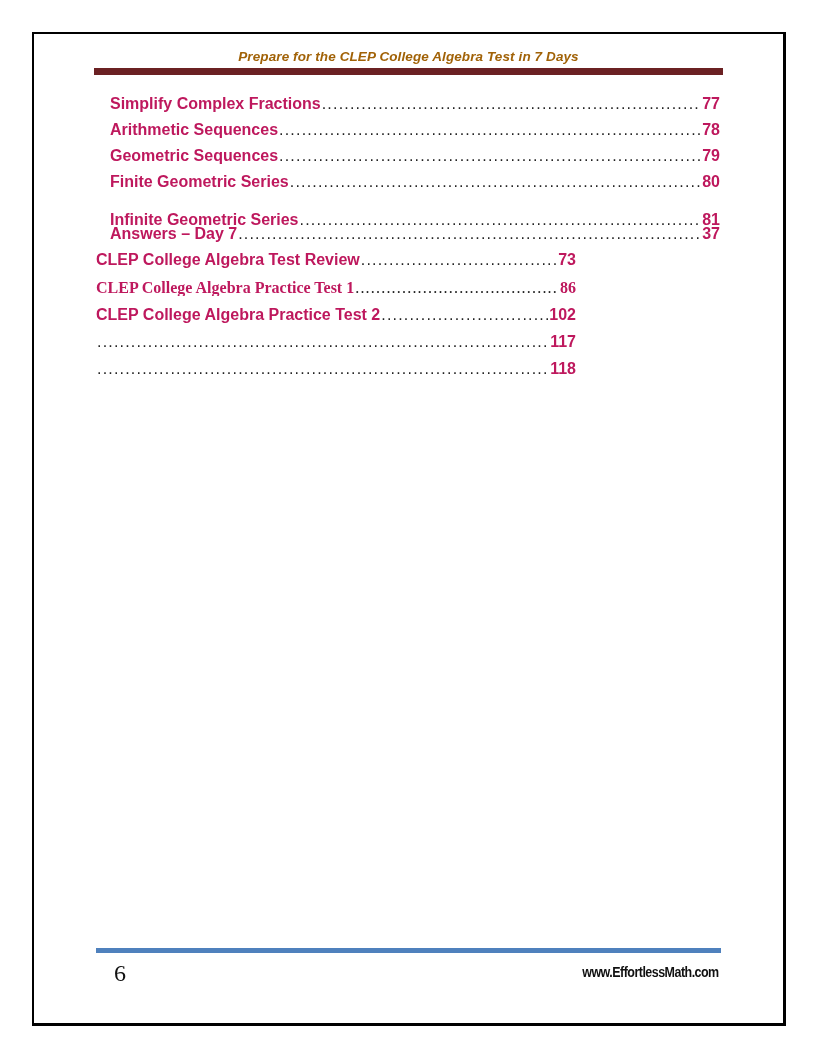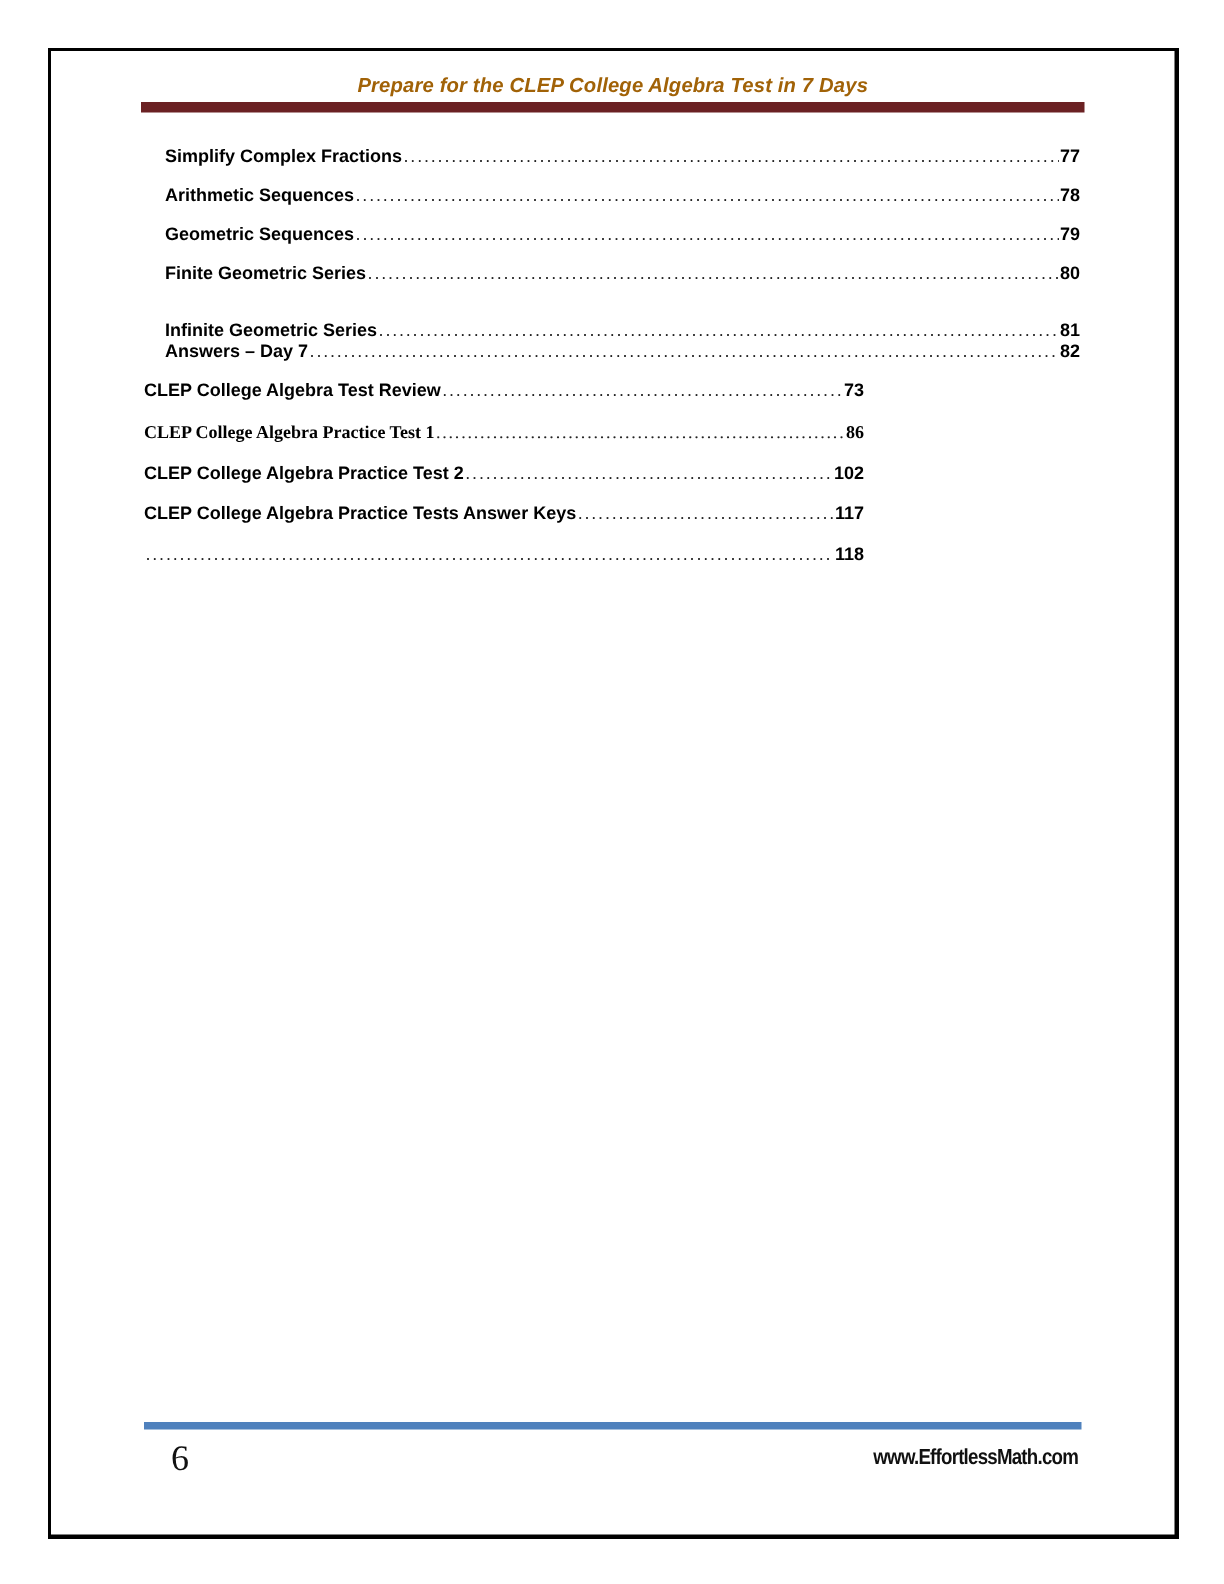"Simplify Complex Fractions" .toc-entry { color: #000000 -> #be185d; font-size: 12px -> 16px }
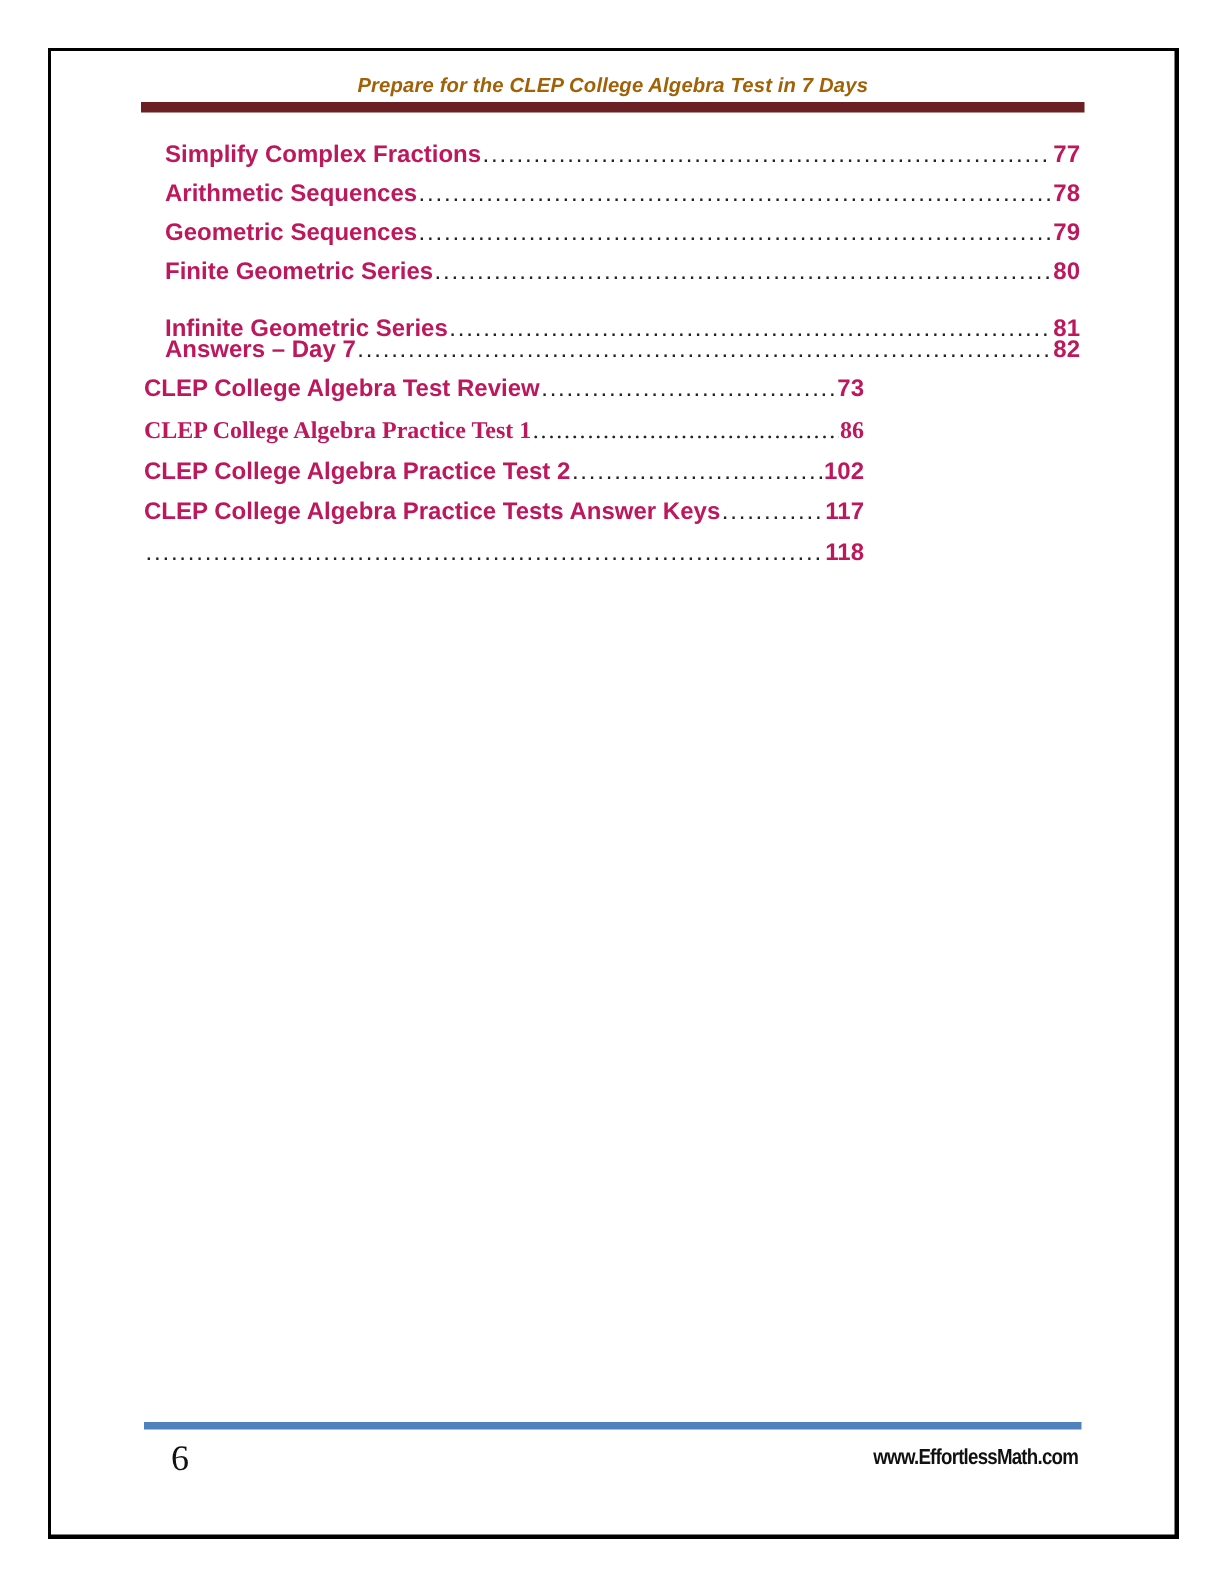"82" span.toc-page { text: 82 -> 37 }
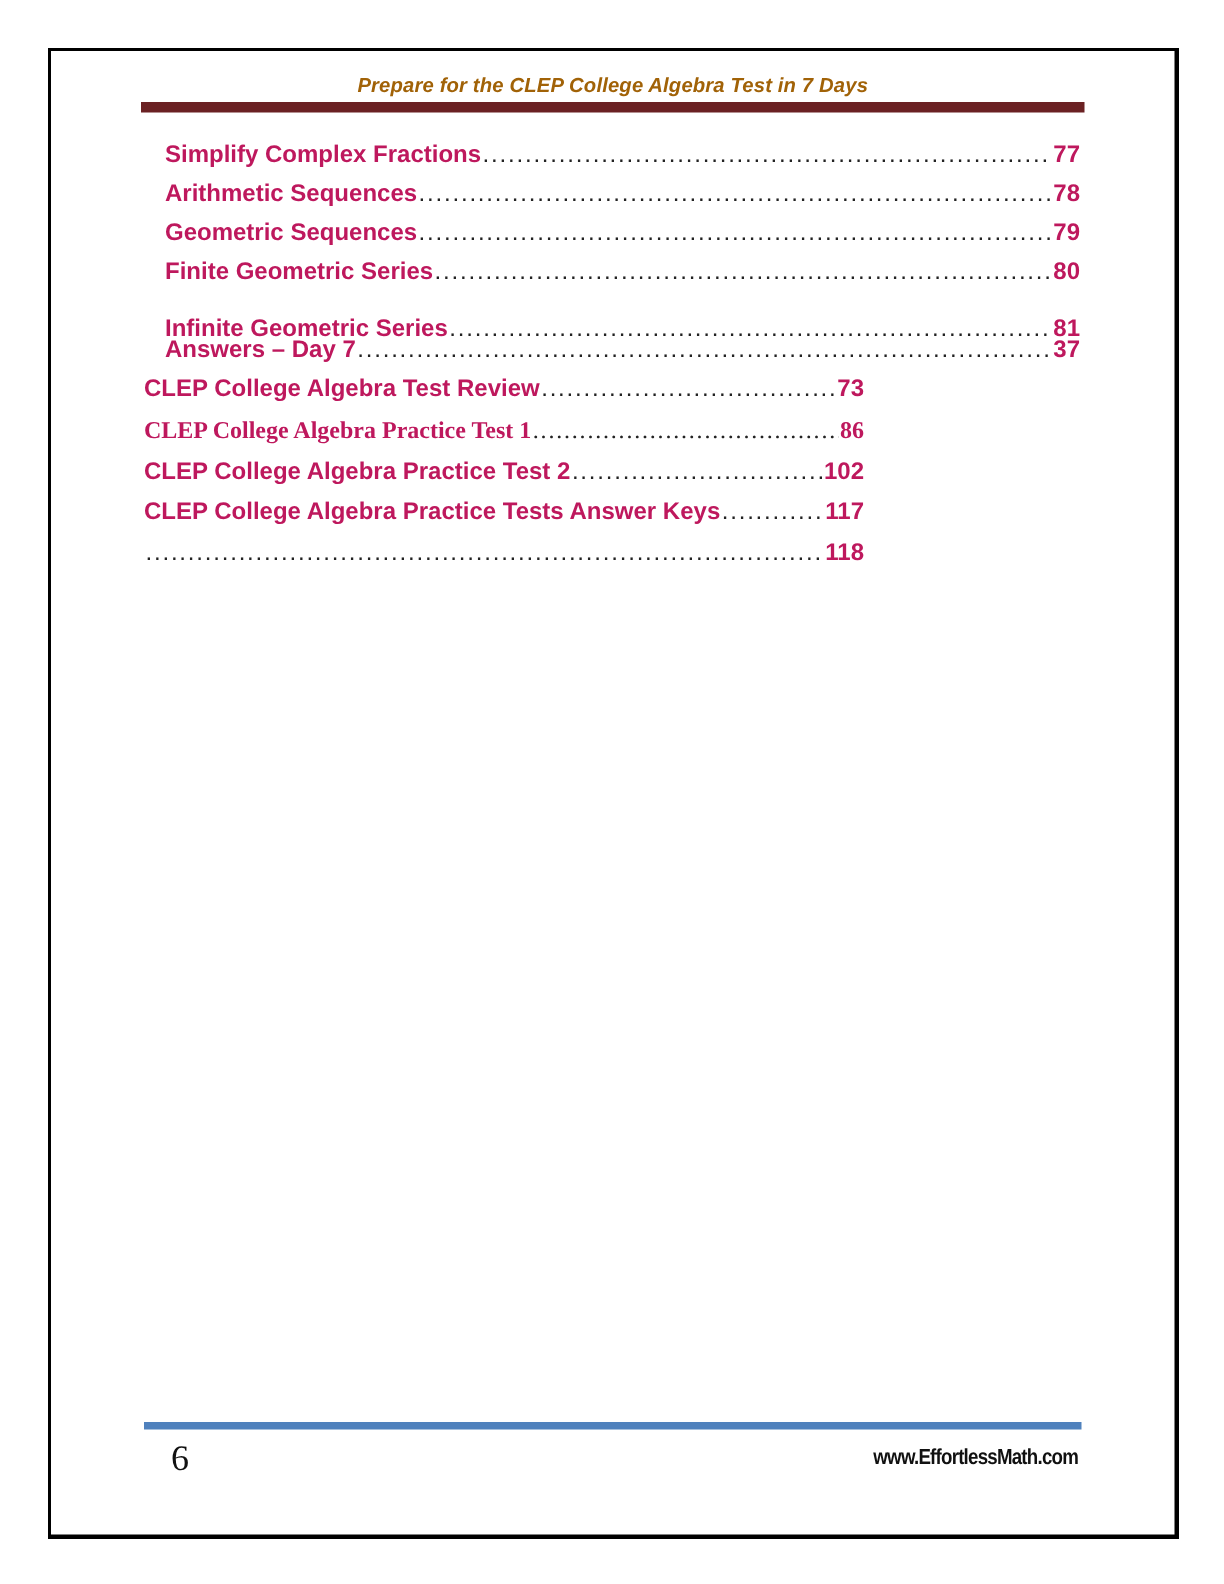"CLEP College Algebra Practice Tests" span.toc-title { html: <span>CLEP College Algebra Practice Tests Answer Keys</span> -> none }
